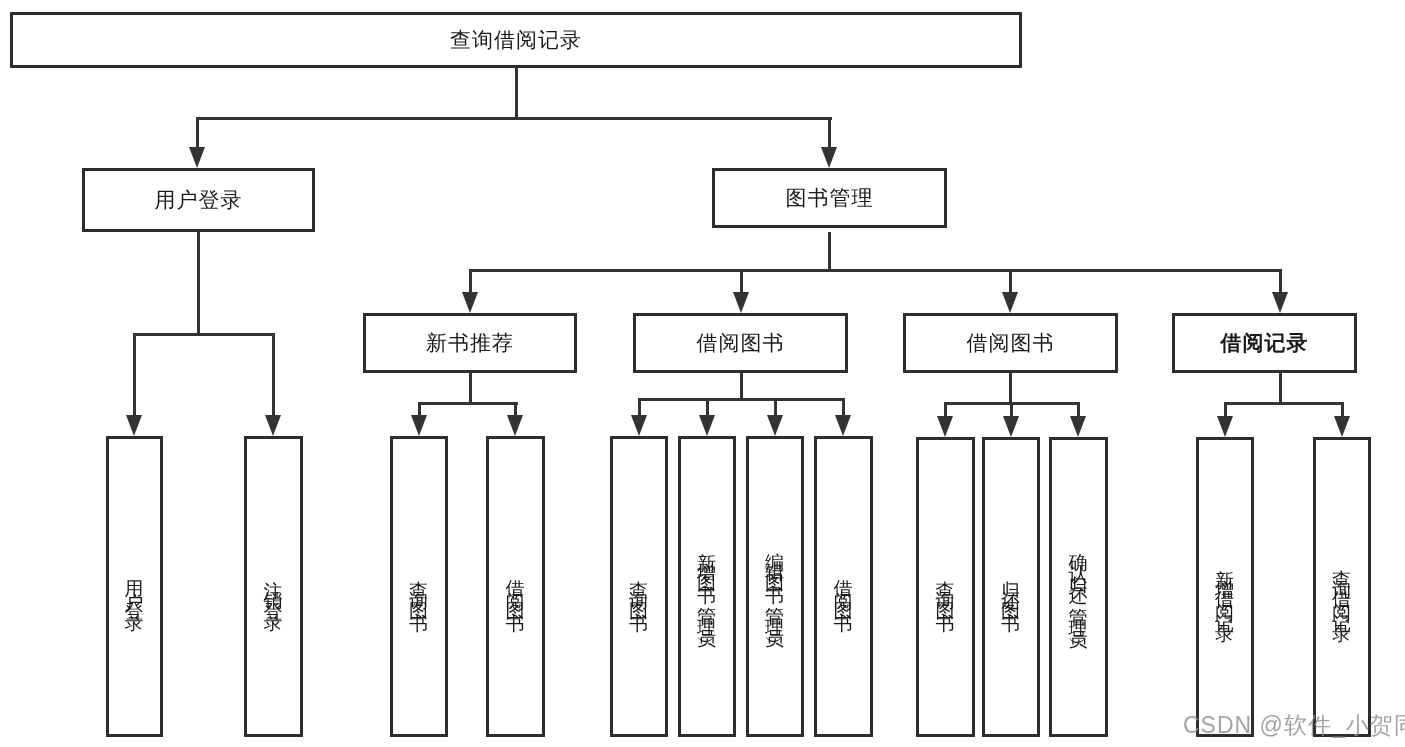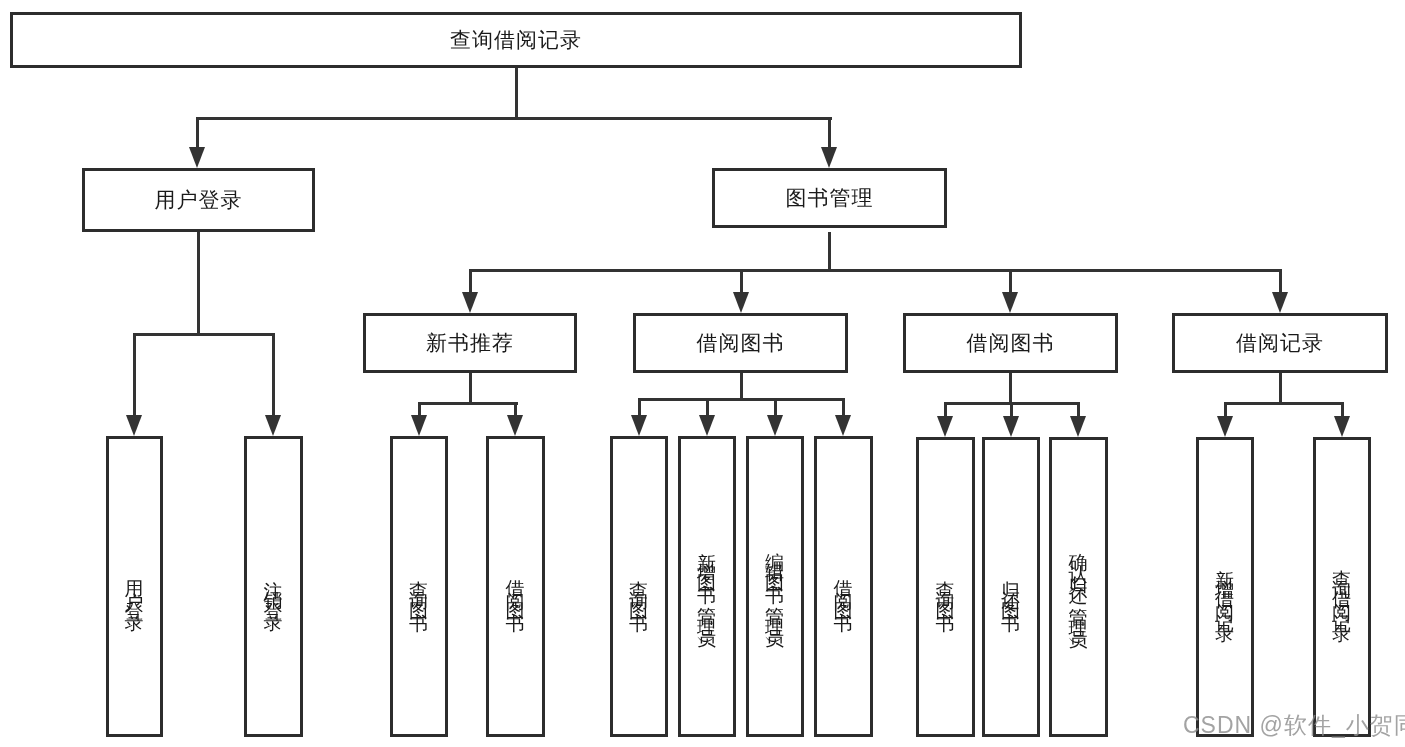"借阅记录" div.node { font-weight: none -> bold; width: 216px -> 185px }
